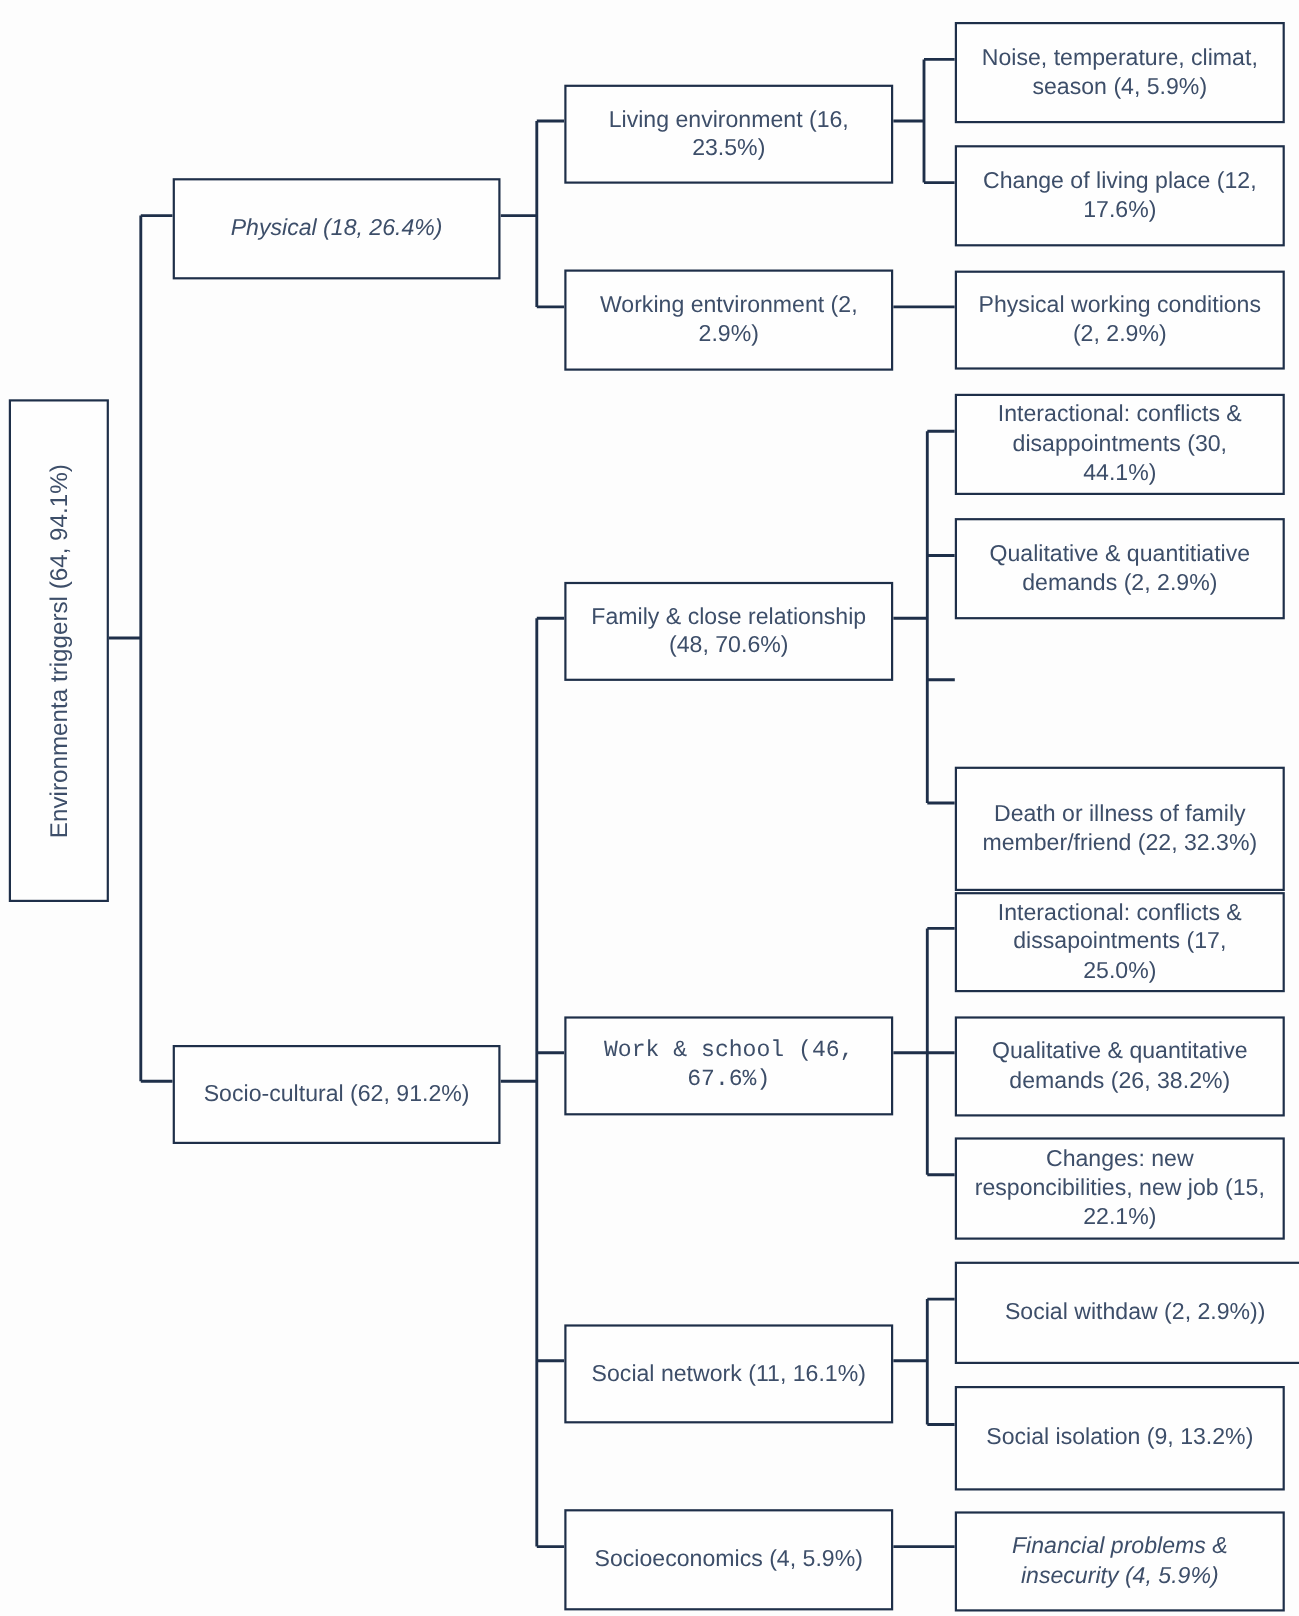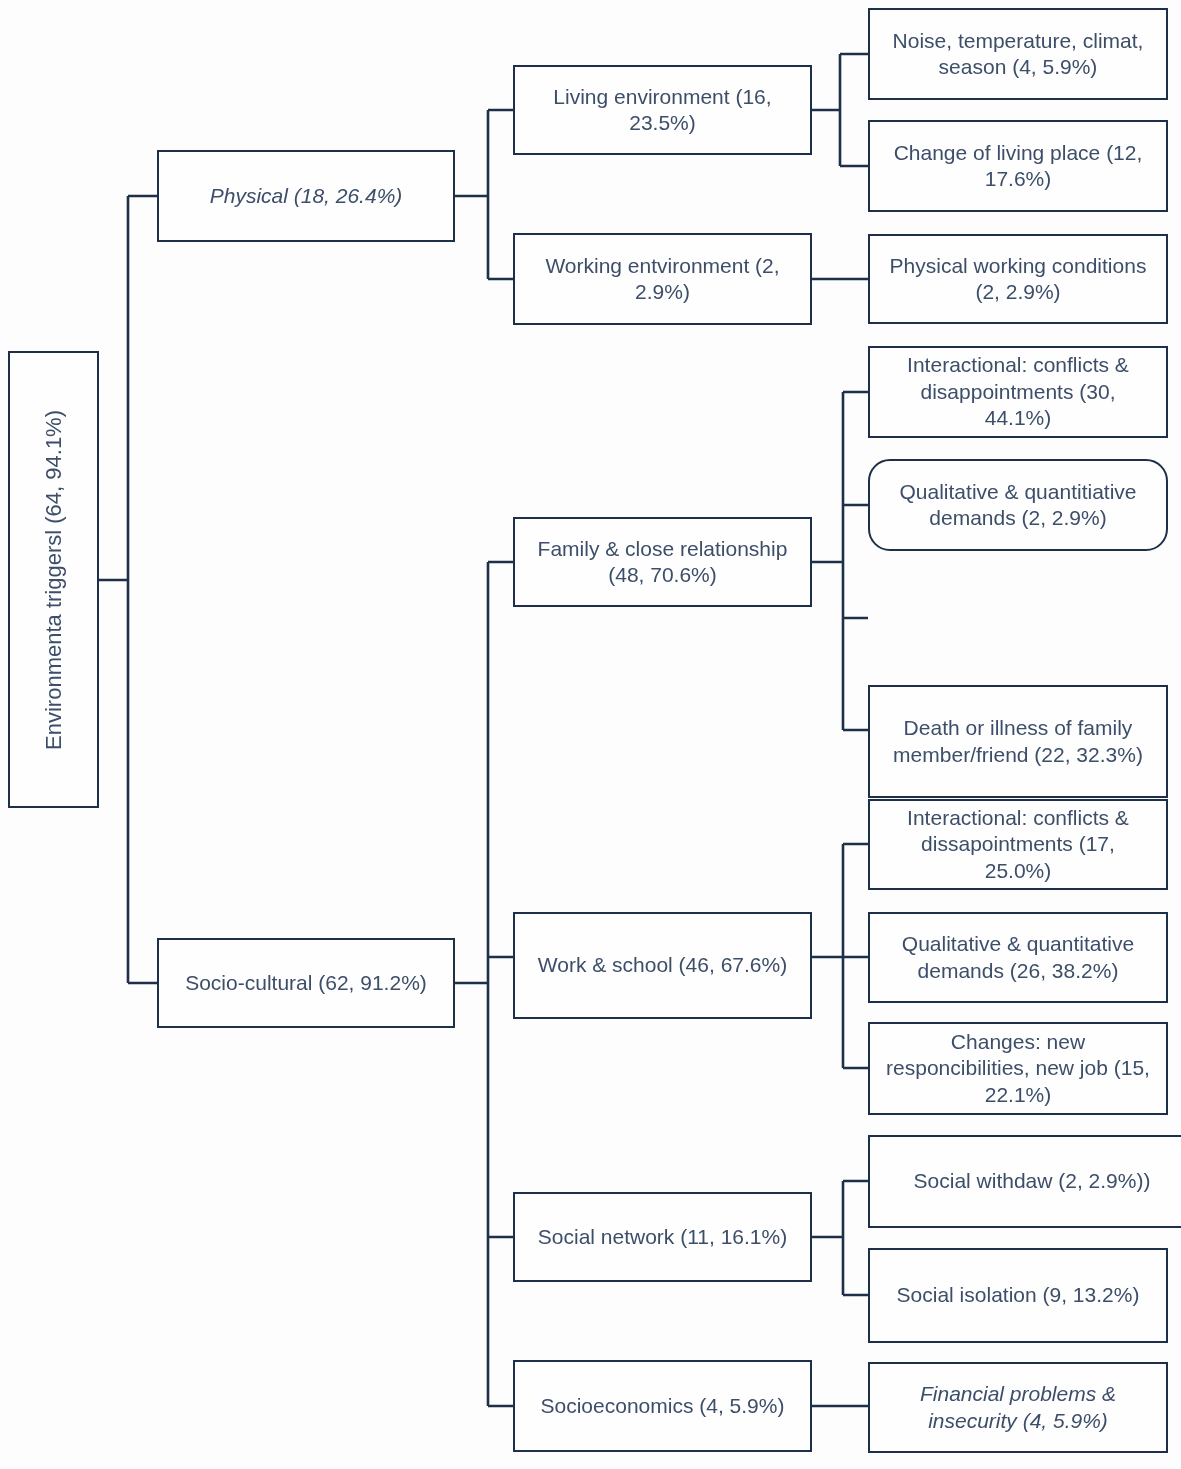"Noise, temperature, climat, season (4," .node { margin-top: none -> 12px }
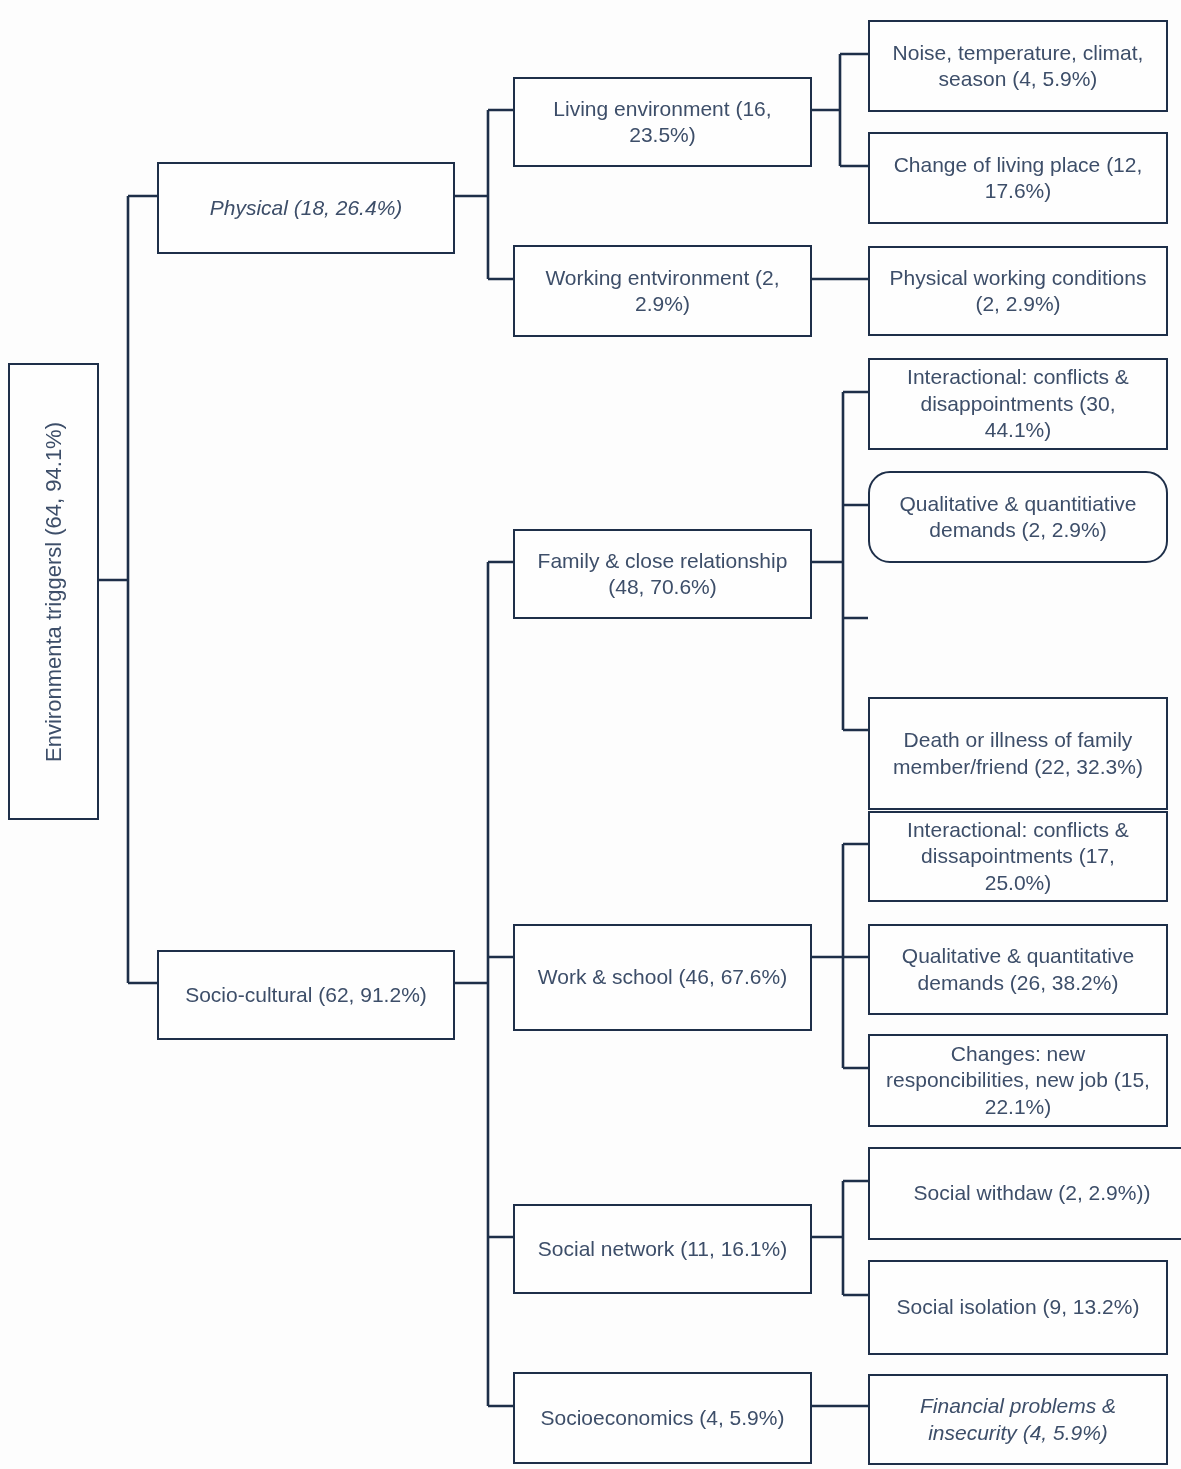"Qualitative & quantitiative demands (2," .b-qual2 { border-radius: 22px -> none }
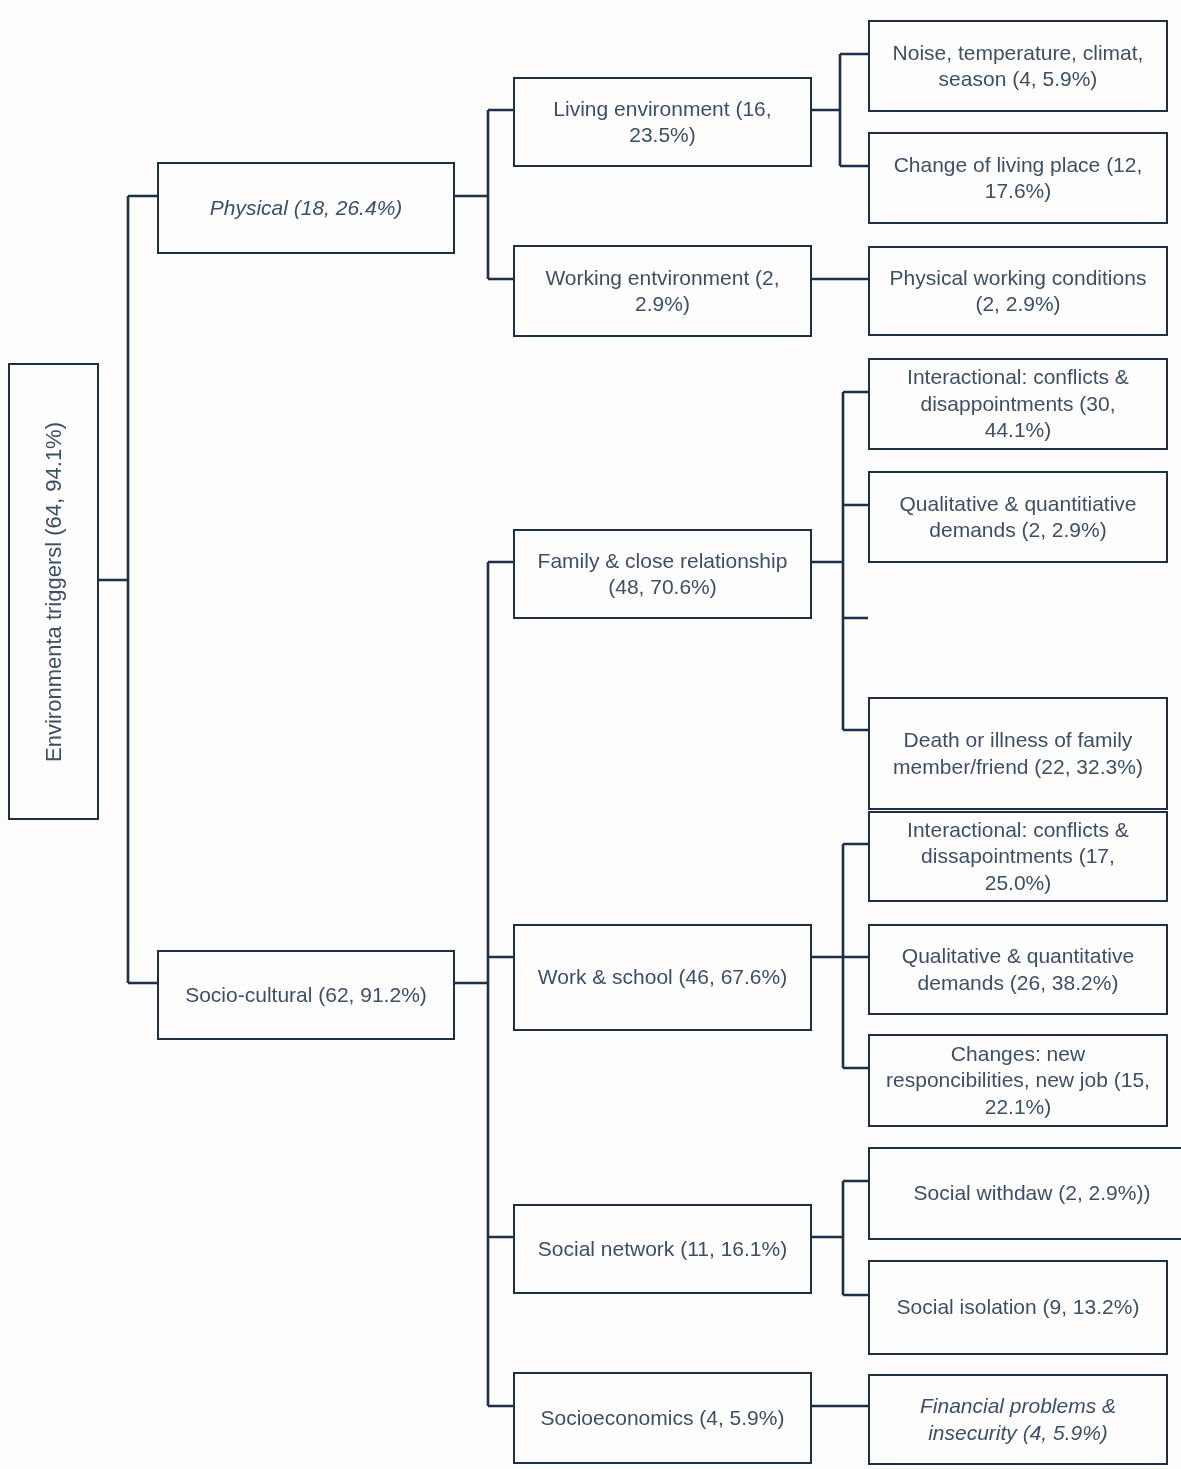"Work & school (46, 67.6%)" .b-workschool { font-family: none -> Liberation Mono, monospace; height: 107px -> 90px }
